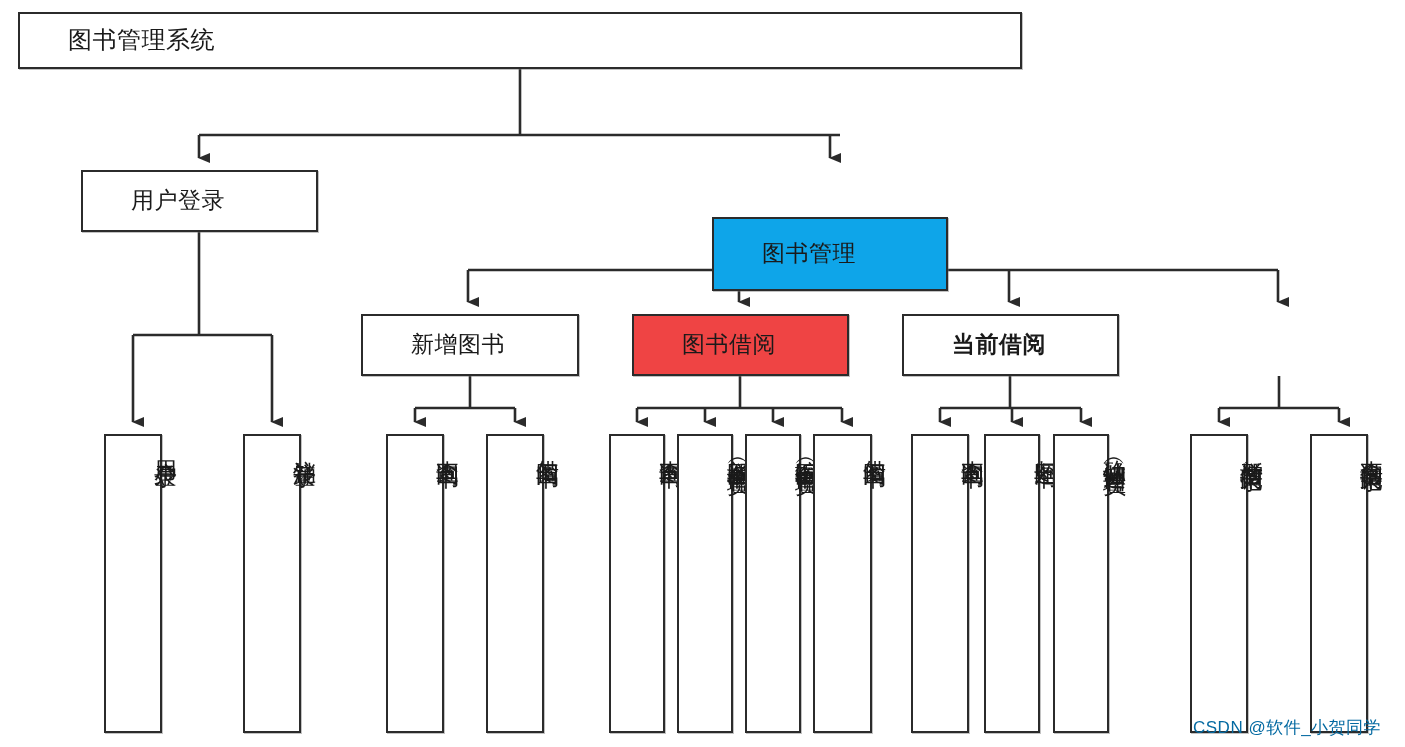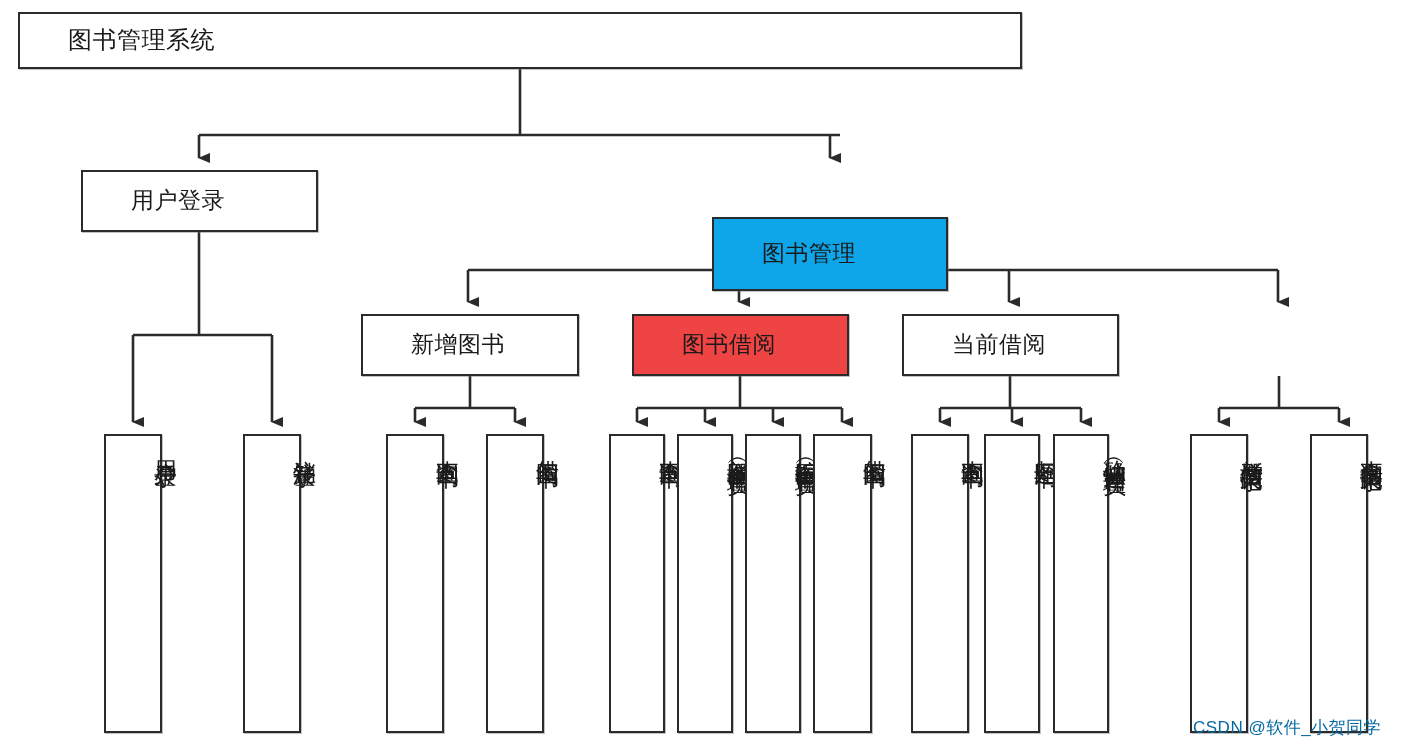"当前借阅" div.node { font-weight: none -> bold }
